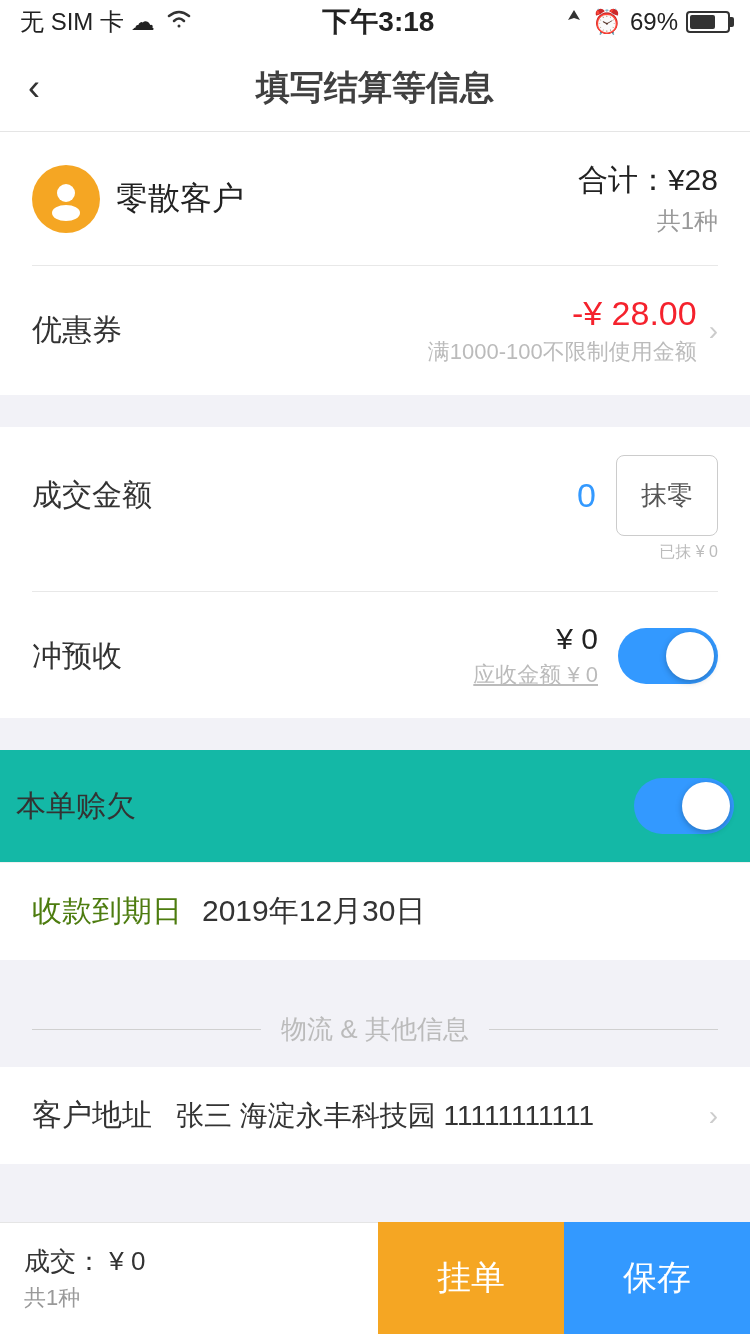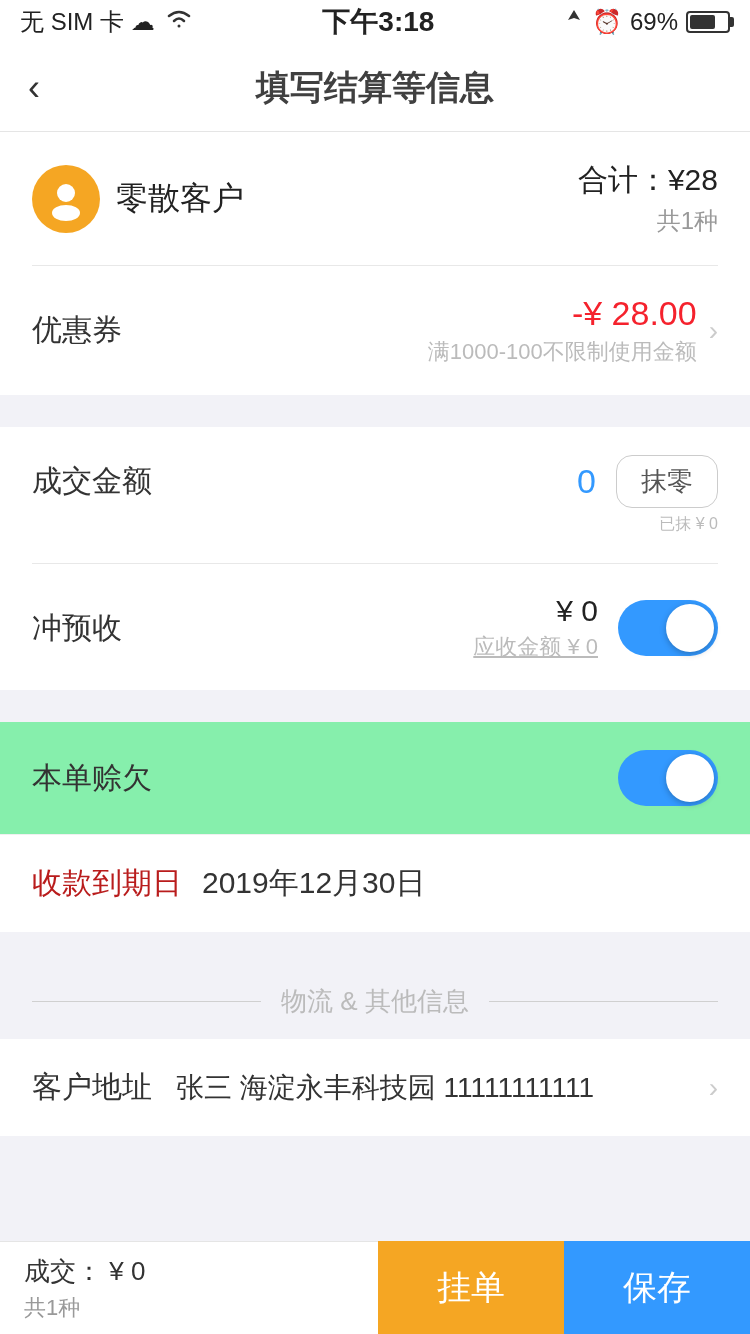"抹零" .round-btn { border-radius: 16px -> 8px; padding: 8px 24px -> 22px 24px }
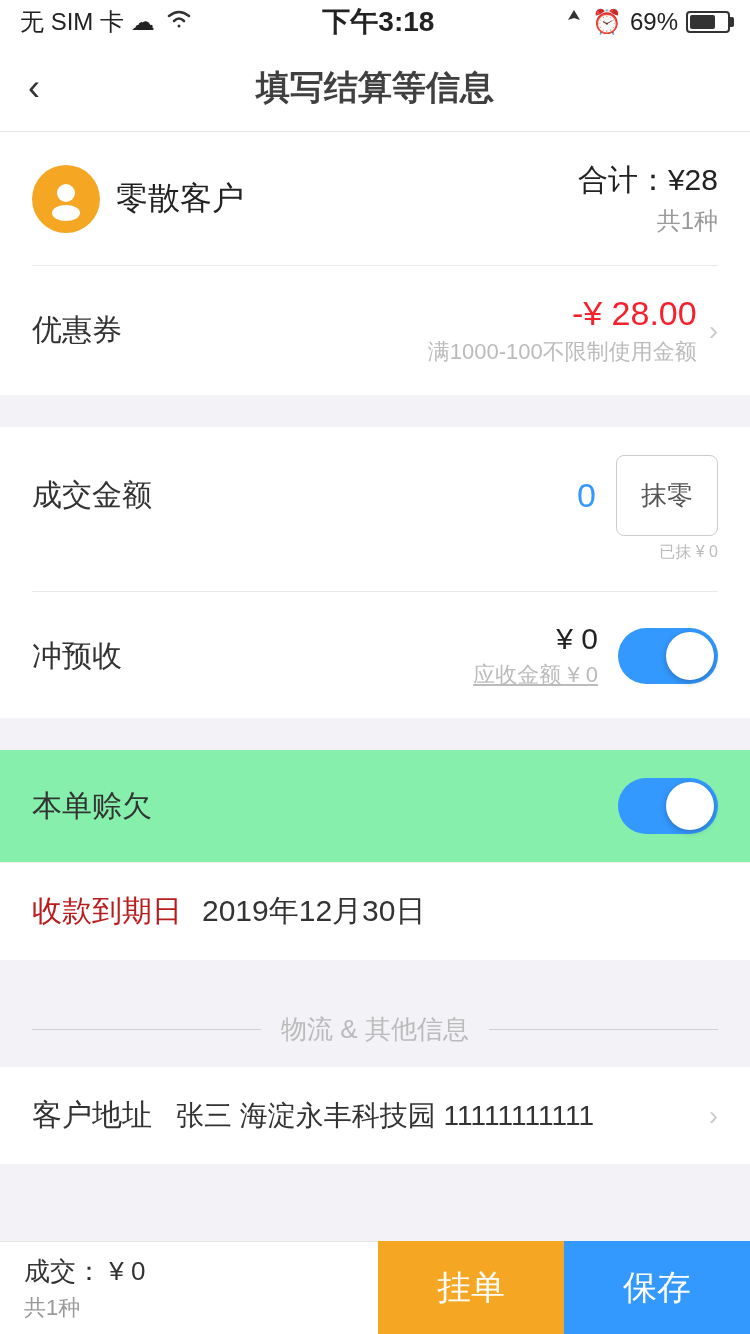"本单赊欠" .debt-section { background: #86efac -> #14b8a6; padding: 28px 32px -> 28px 16px }
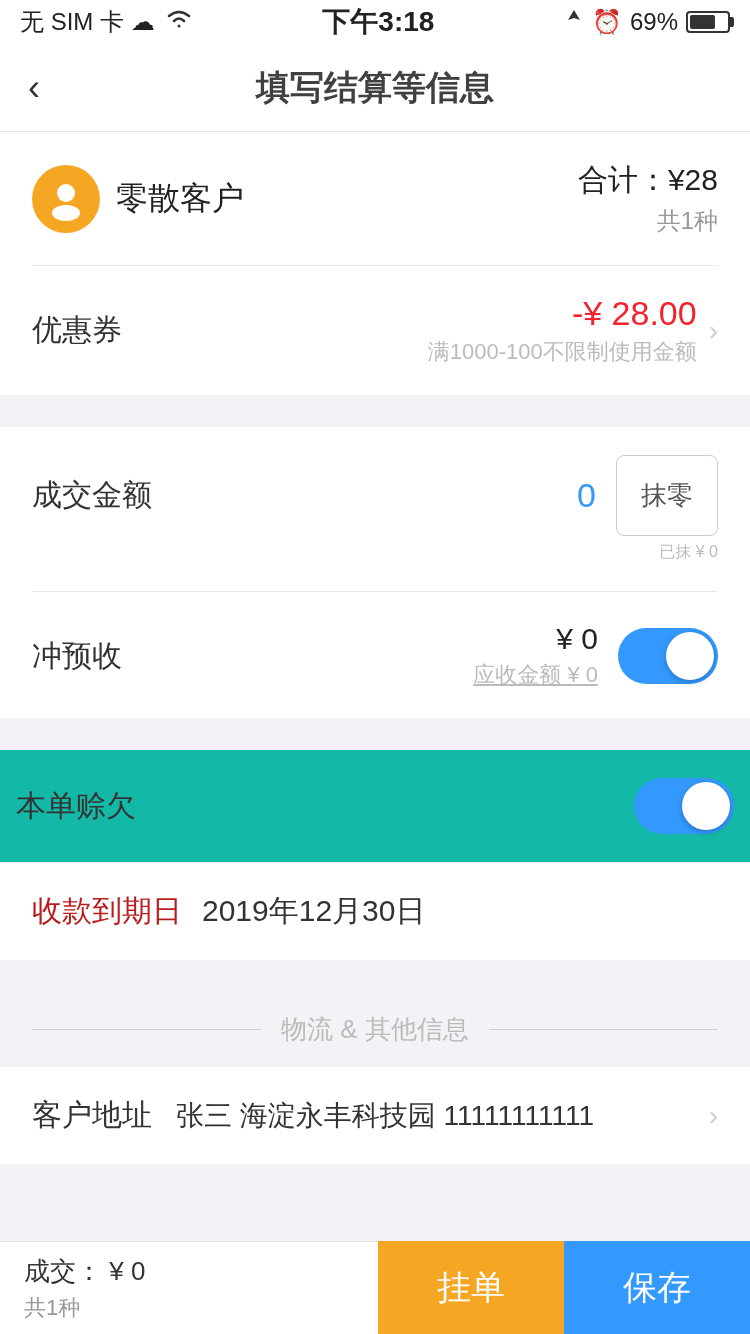"收款到期日" .duedate-label { color: #b91c1c -> #4d7c0f }
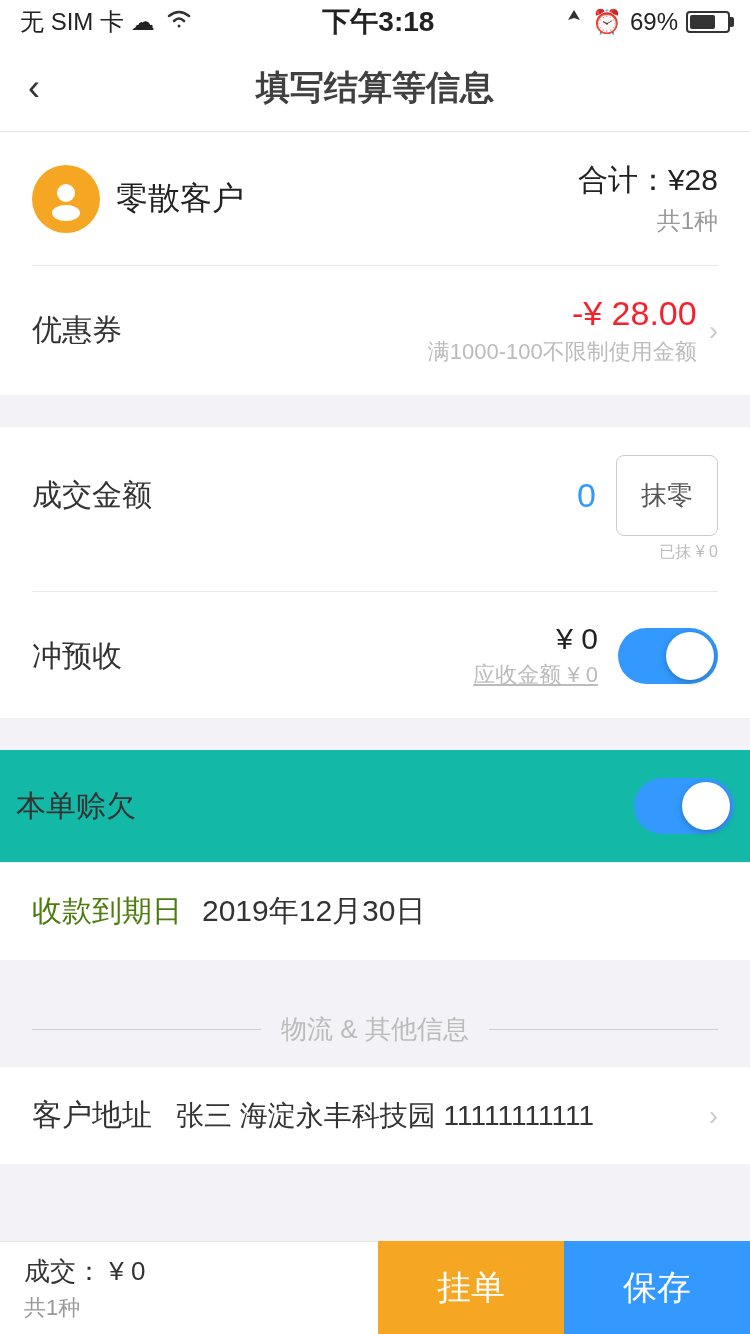"成交： ¥ 0" .bottom-bar { height: 93px -> 112px }
